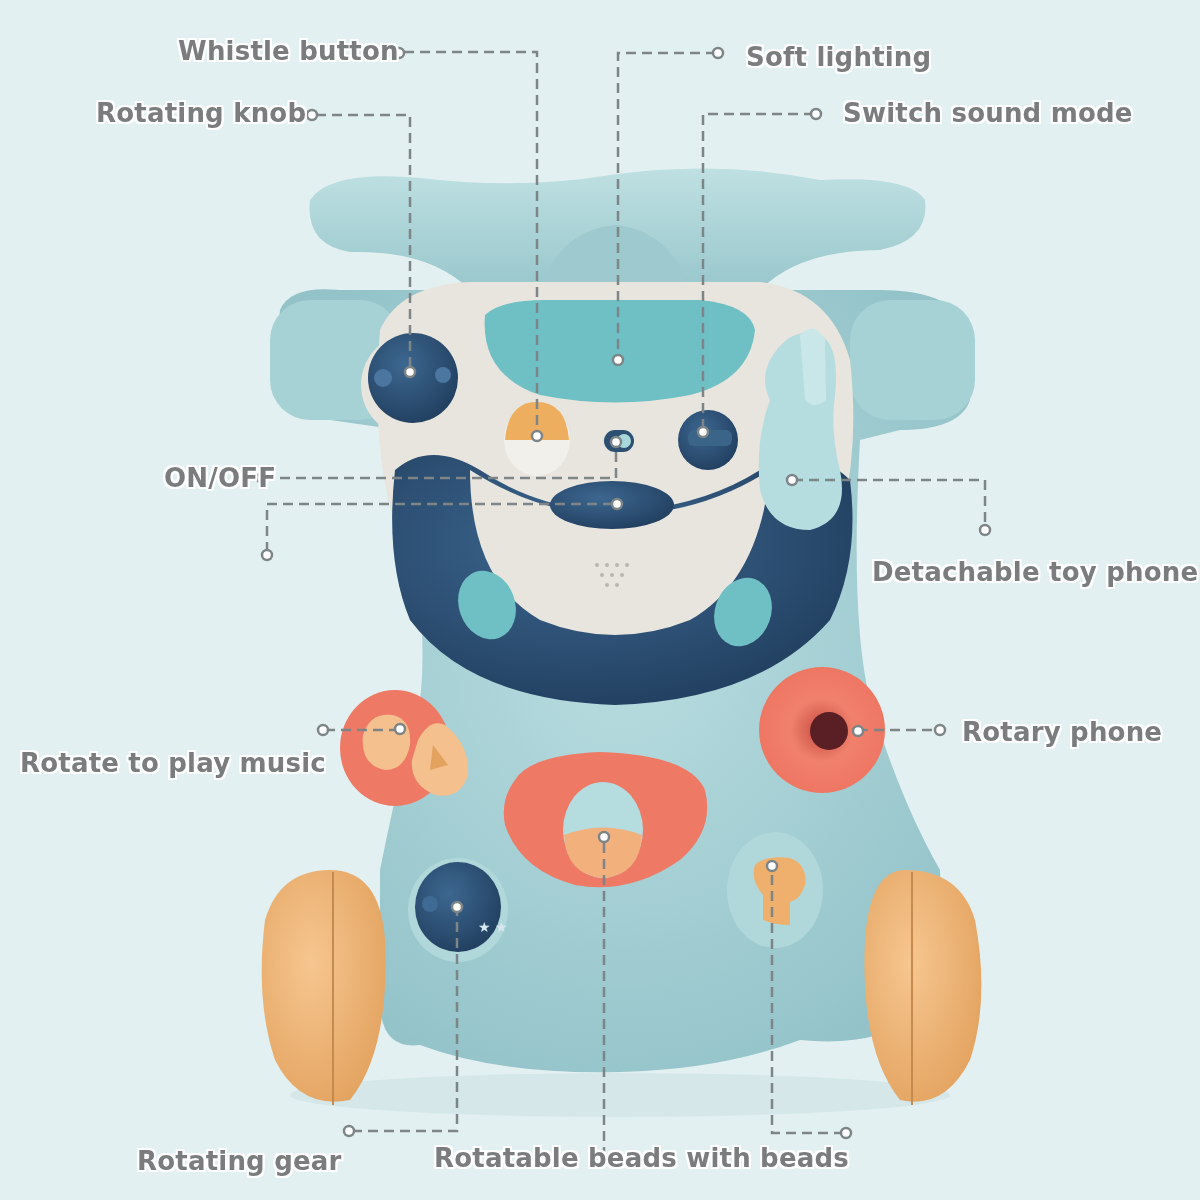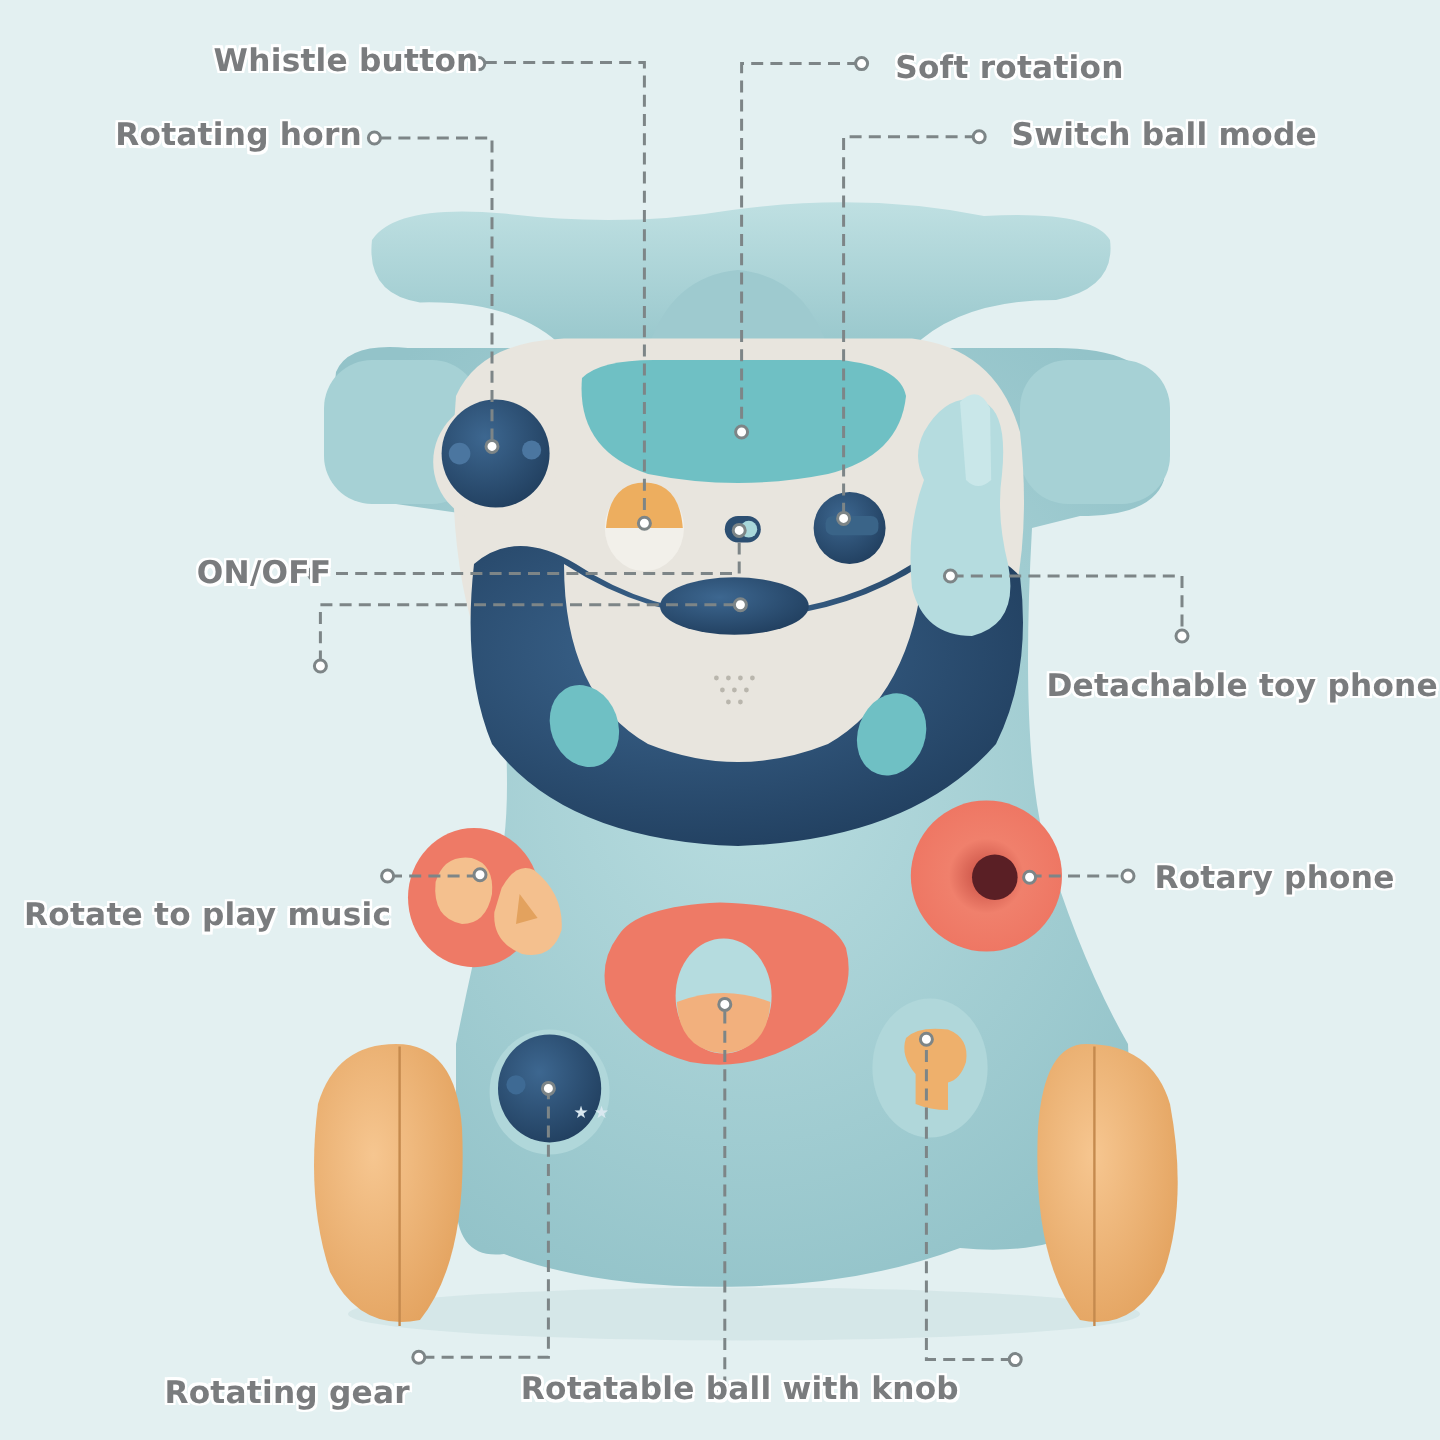"Soft rotation" div.label { text: rotation -> lighting }
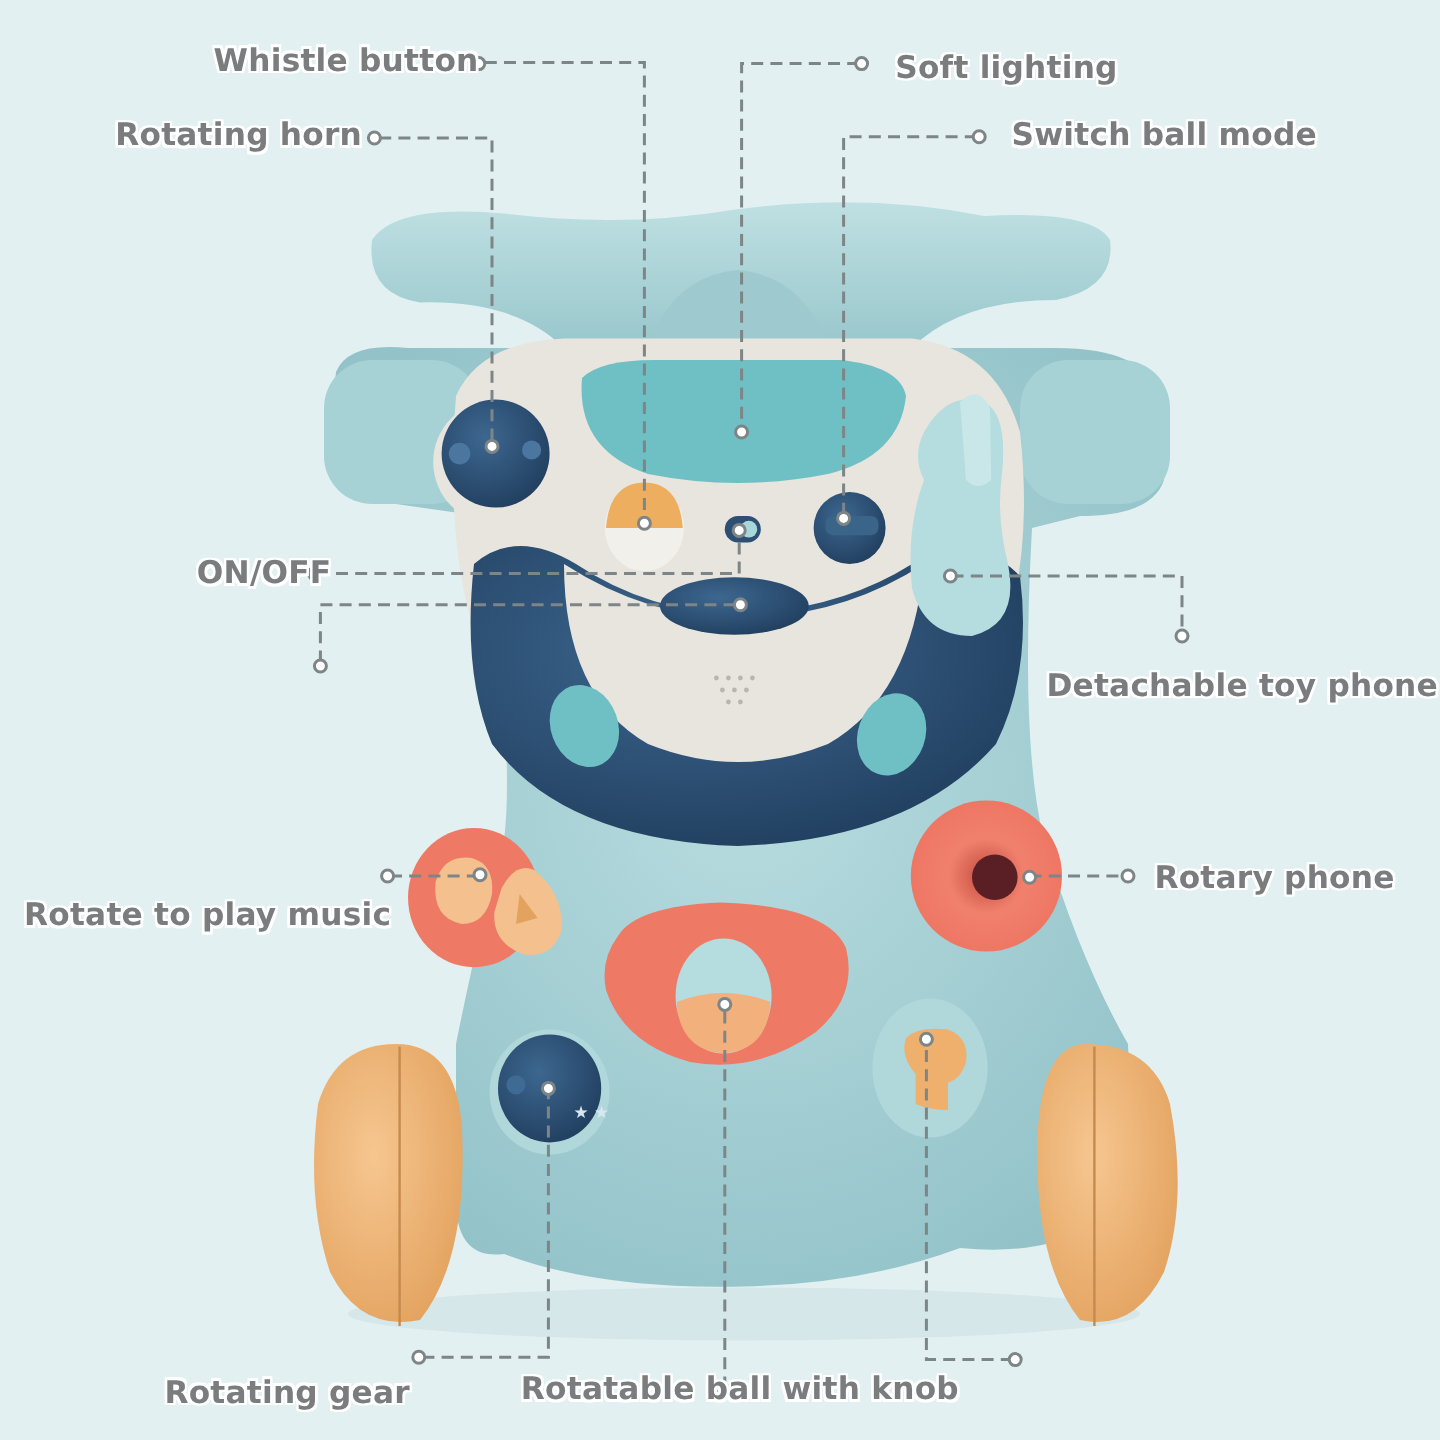"Rotating horn" div.label { text: horn -> knob }
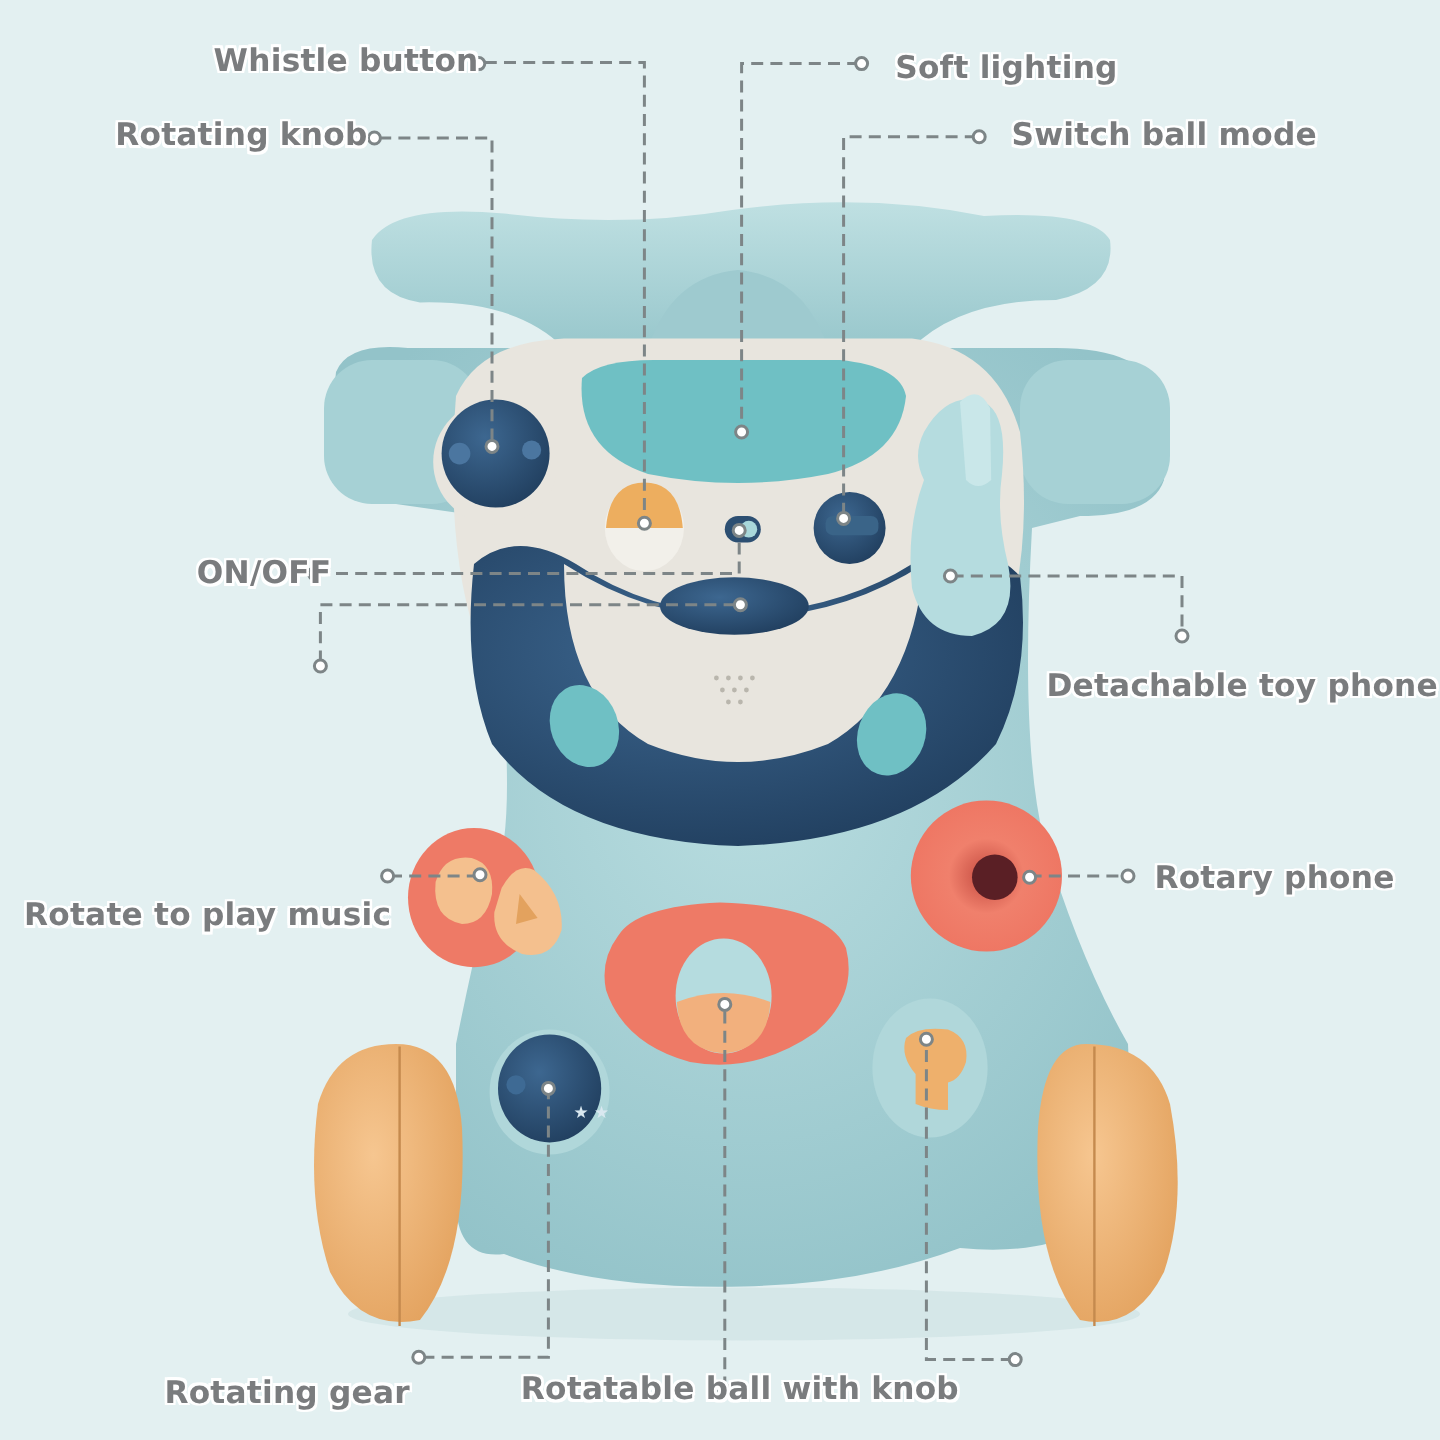"Switch ball mode" div.label { text: ball -> sound }
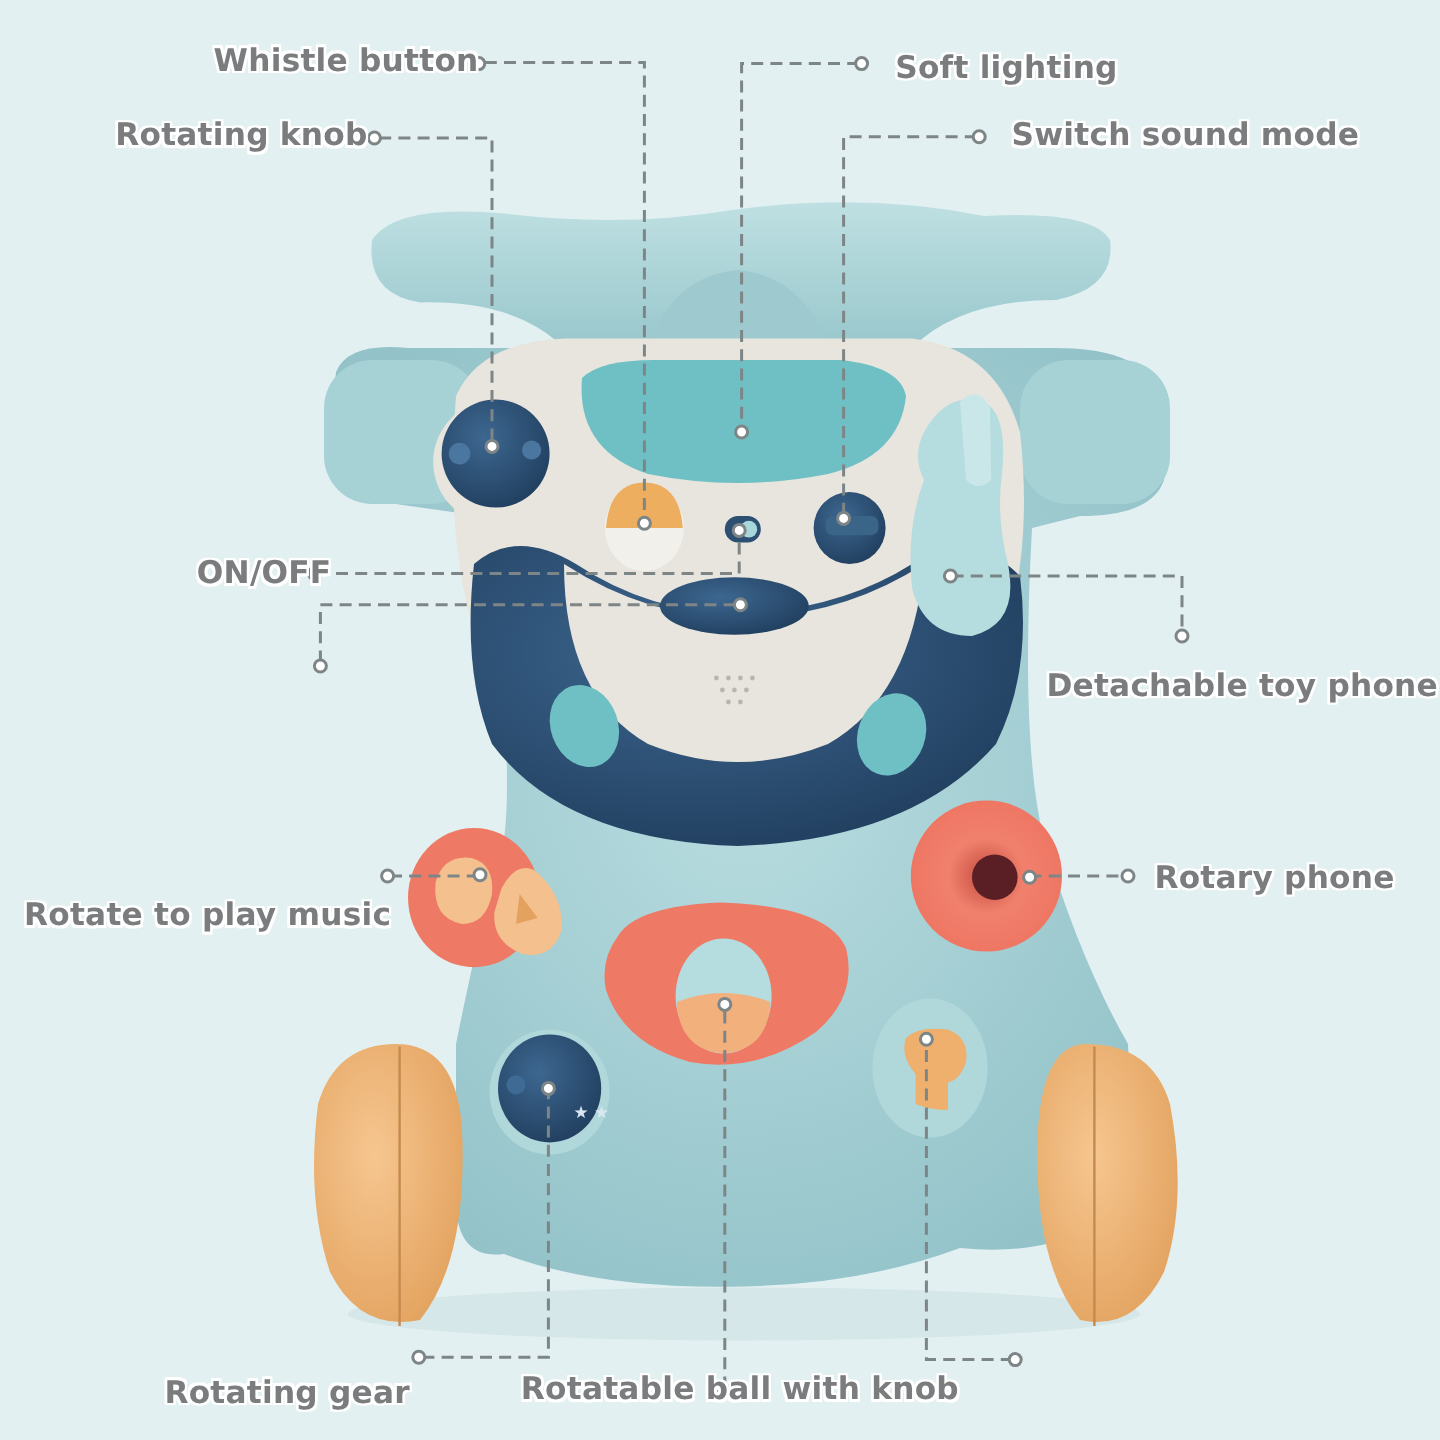"Rotatable ball with knob" div.label { text: ball with knob -> beads with beads }
